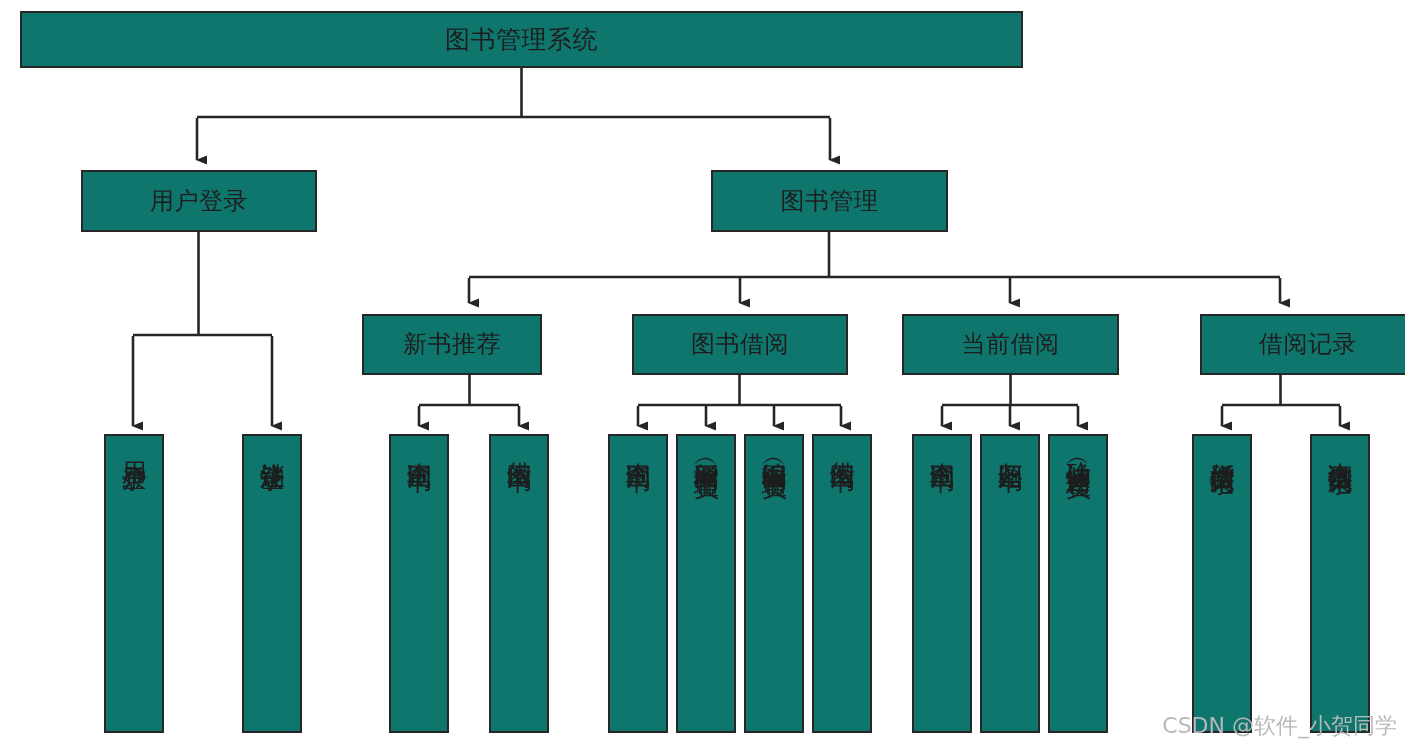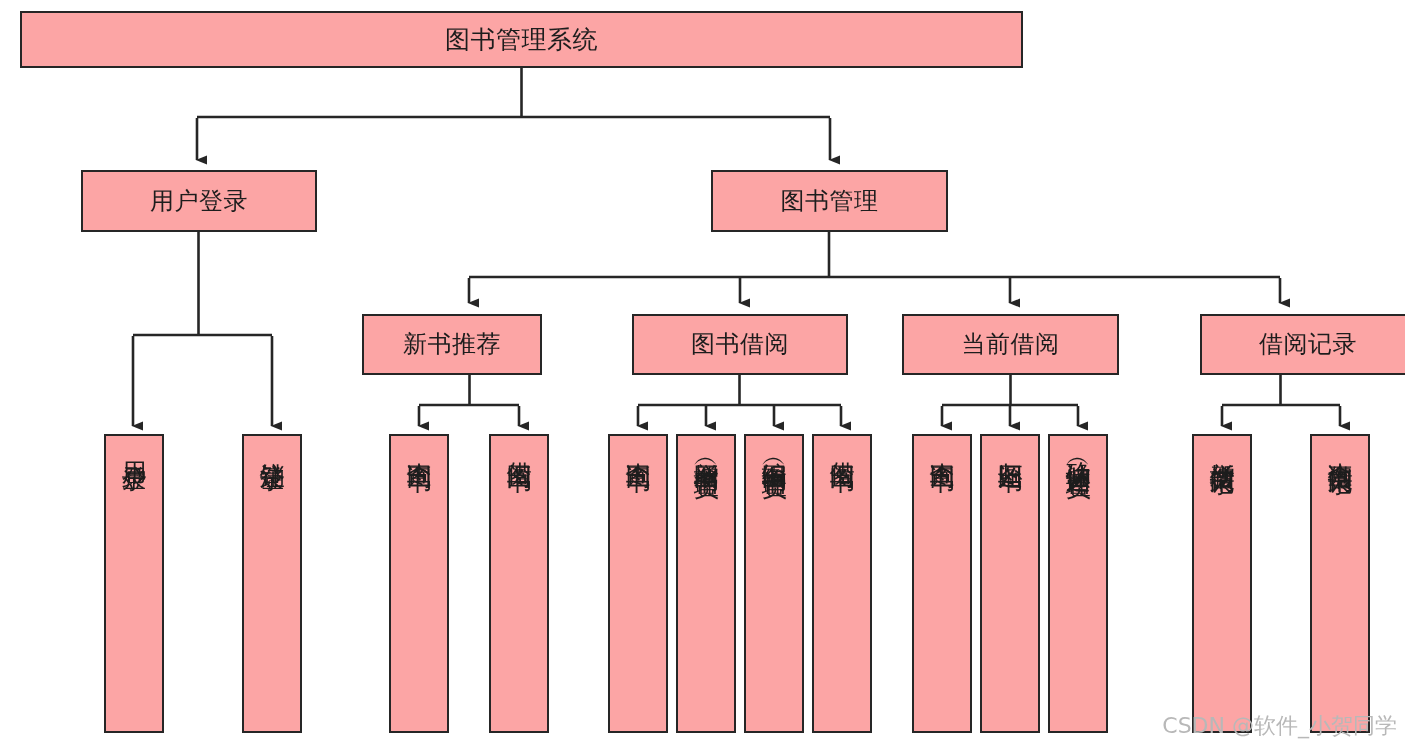"图书管理系统" .node-box { background: #fca5a5 -> #0f766e }
